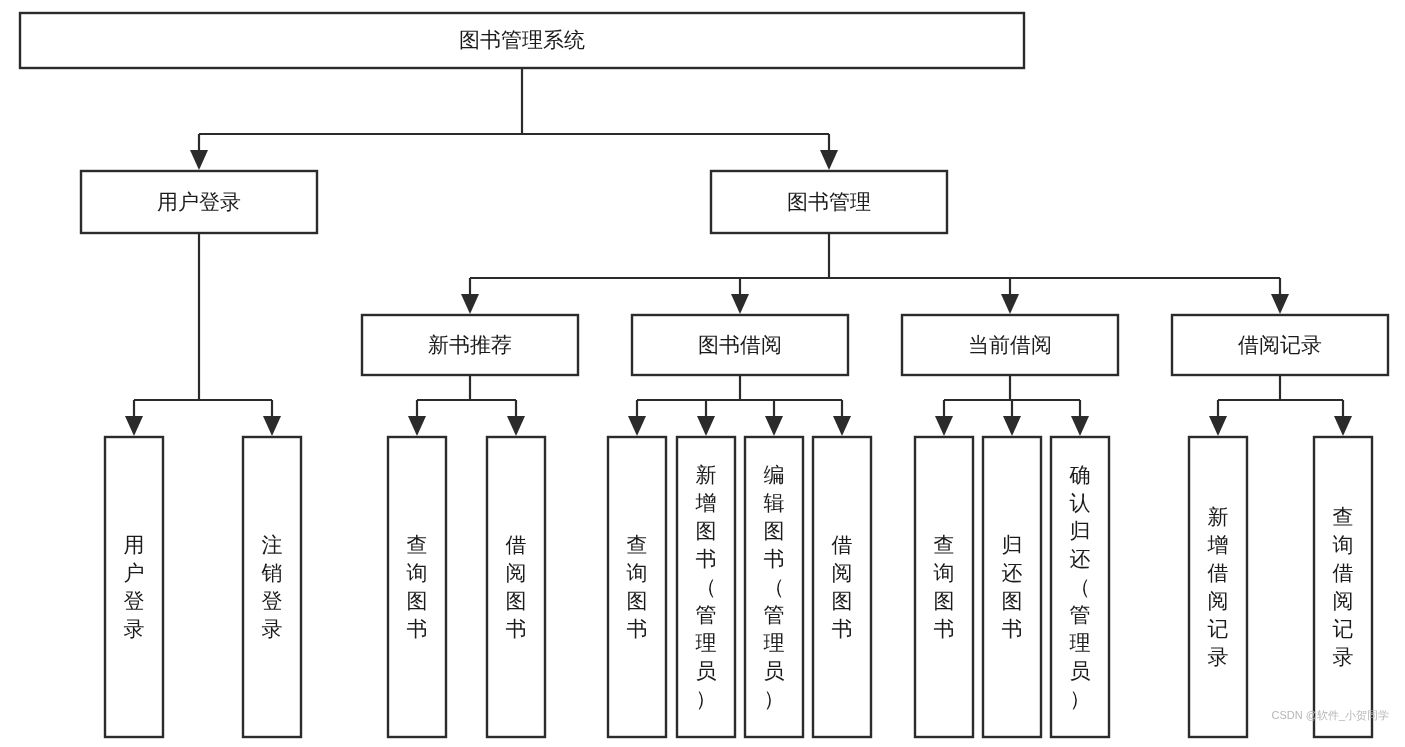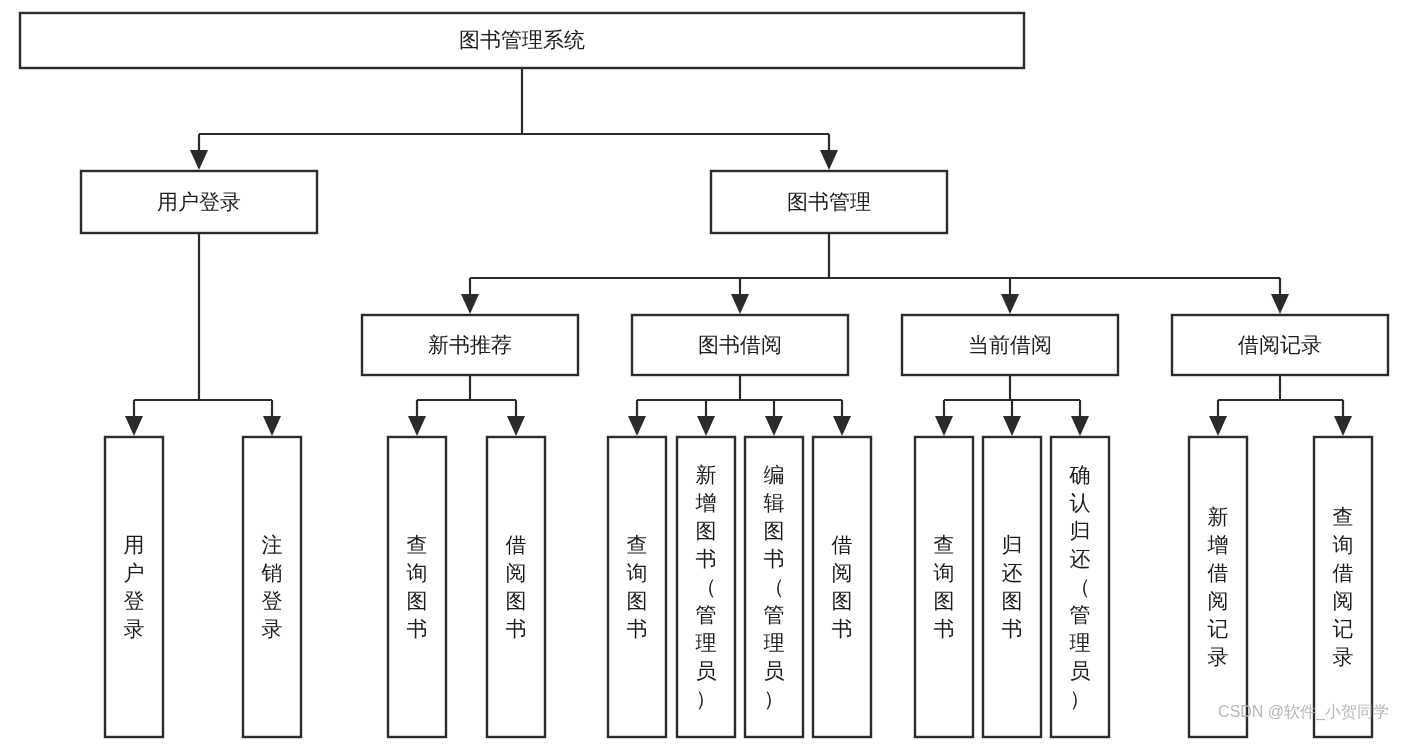"CSDN @软件_小贺同学" .watermark-text { font-size: 16px -> 11px }
